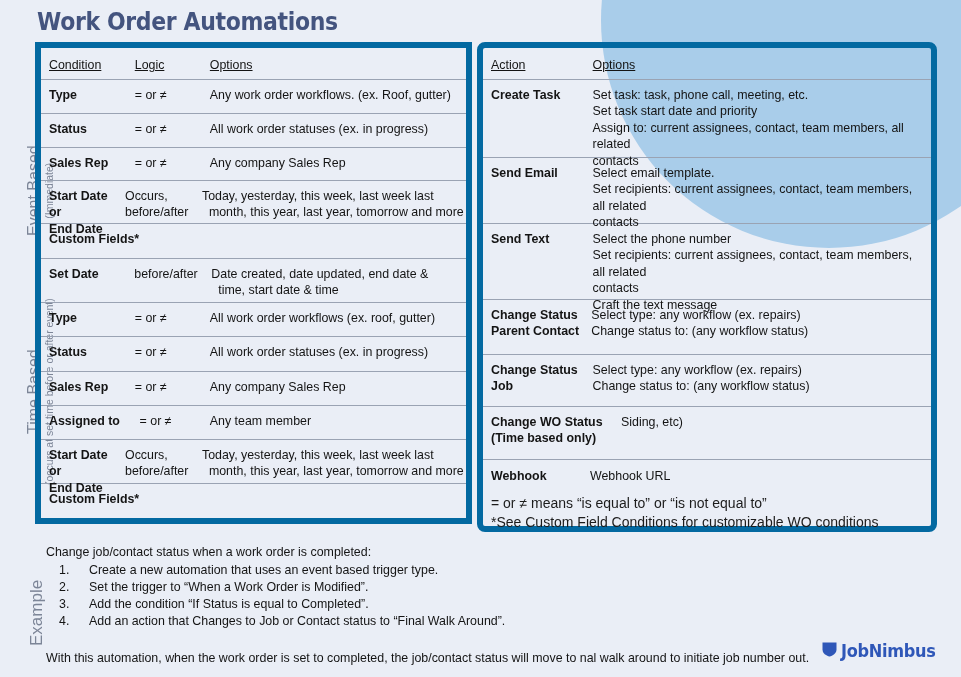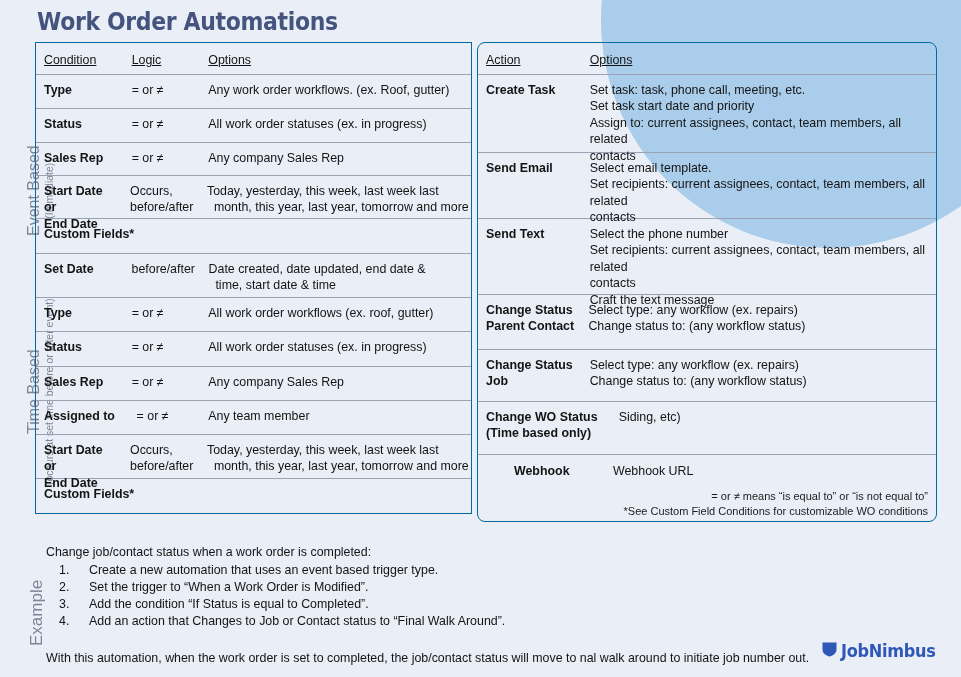"Condition" .tbl { border: 1px solid #0369a1 -> 6px solid #0369a1 }
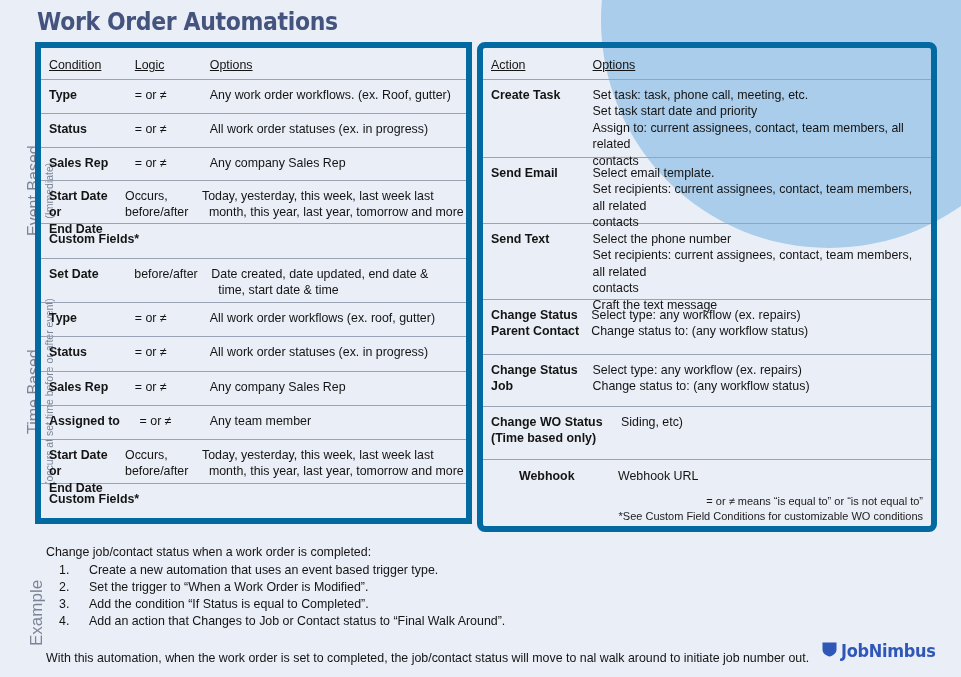"Webhook" div { margin-left: 28px -> none }
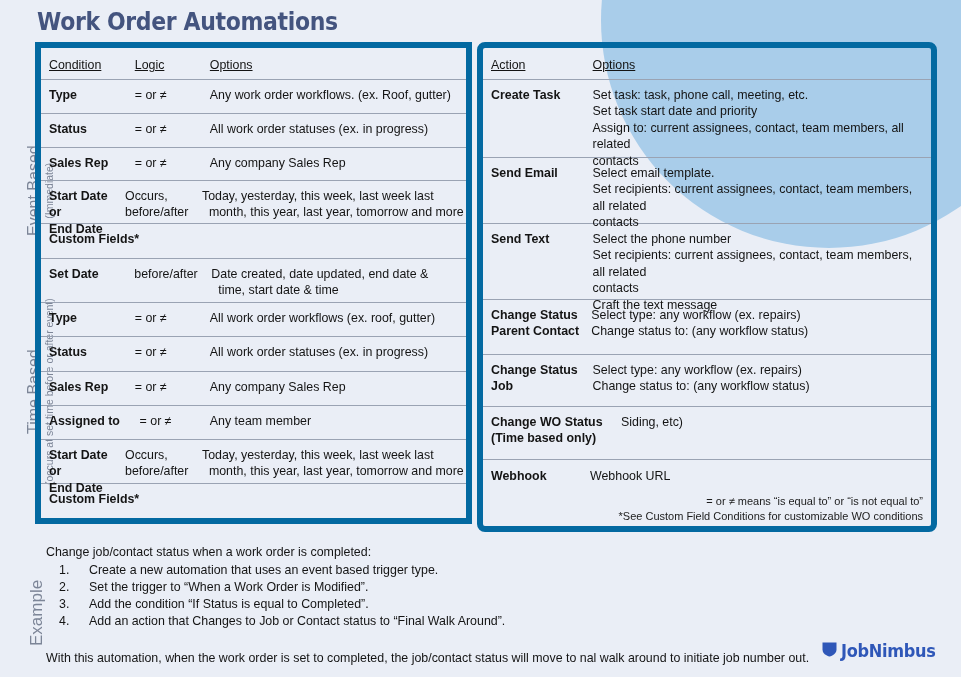"= or ≠ means “is" .footnote { font-size: 11px -> 14px; text-align: right -> none }
